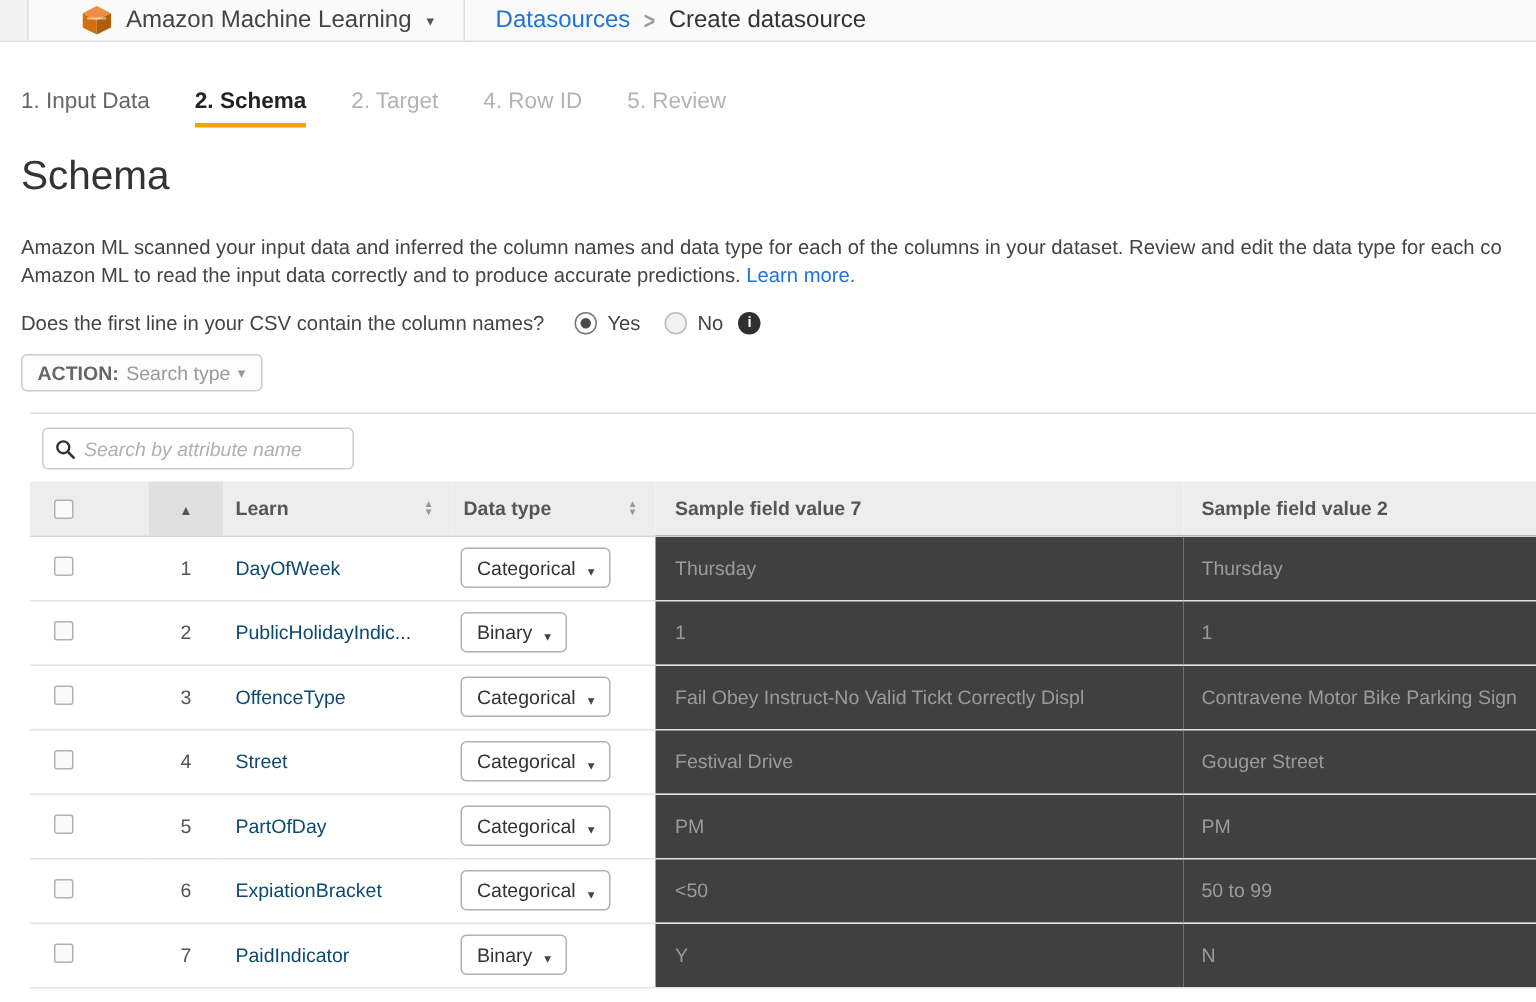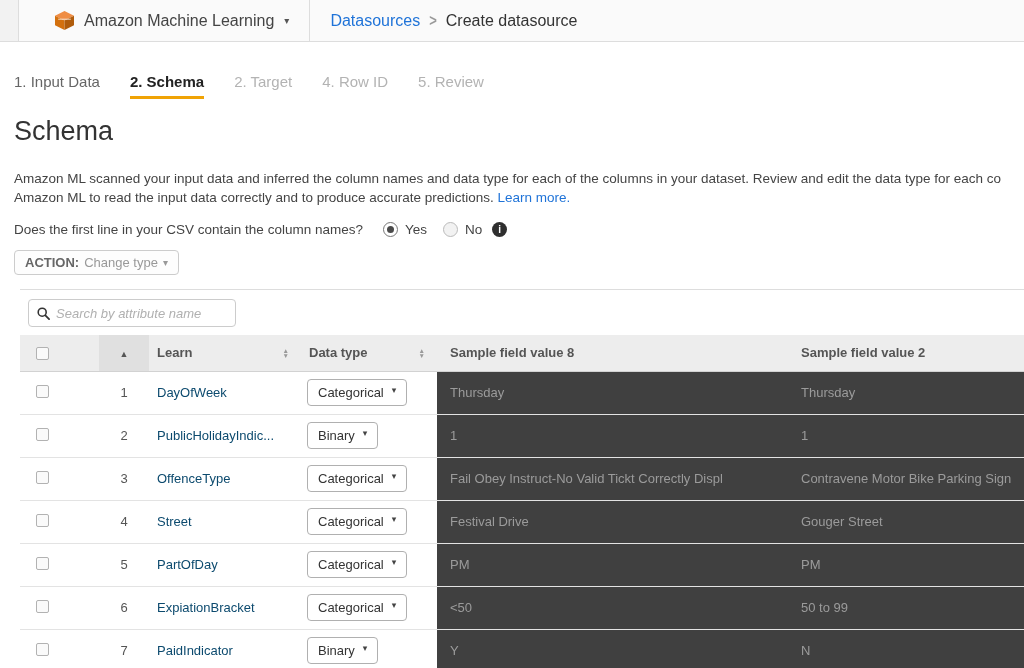"Amazon Machine Learning" .topbar { height: 42px -> 28px }
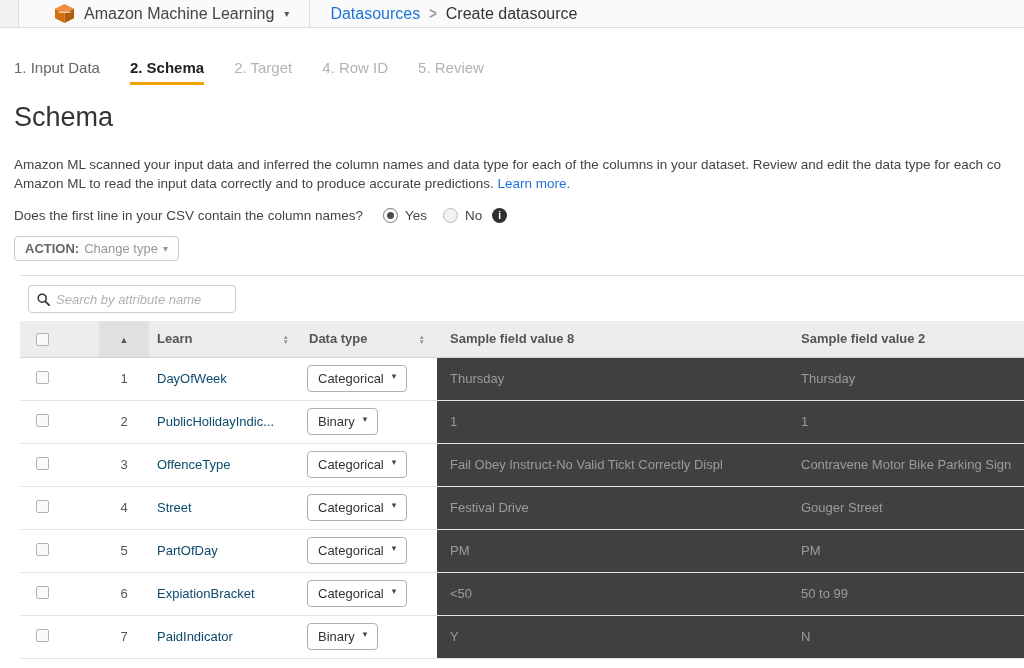"Change type" span.action-value { text: Change -> Search }
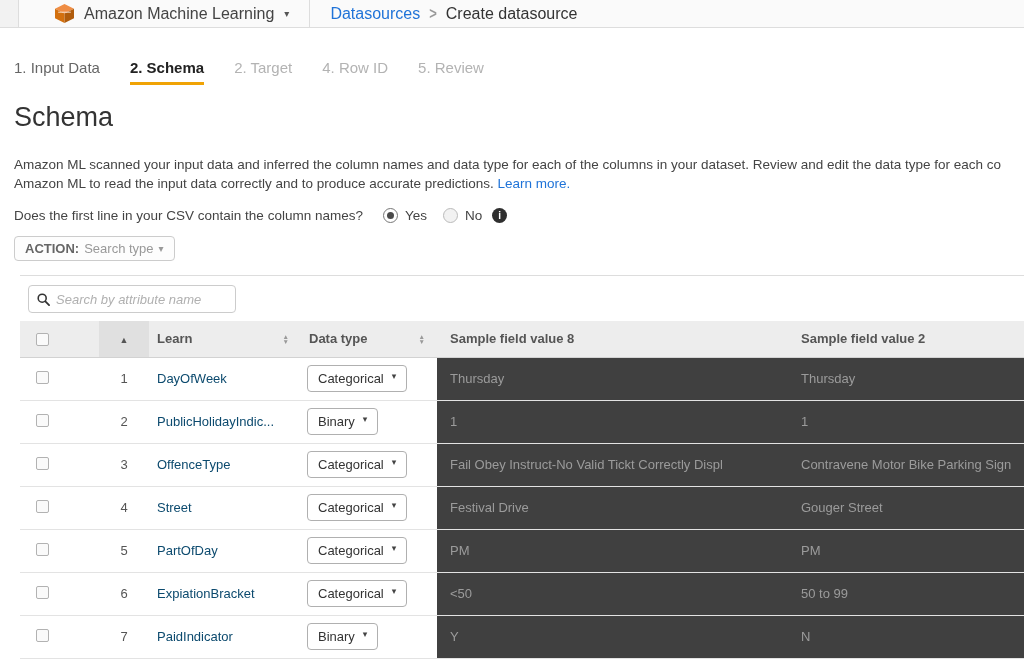"Sample field value 8" th.h-s1 { text: 8 -> 7 }
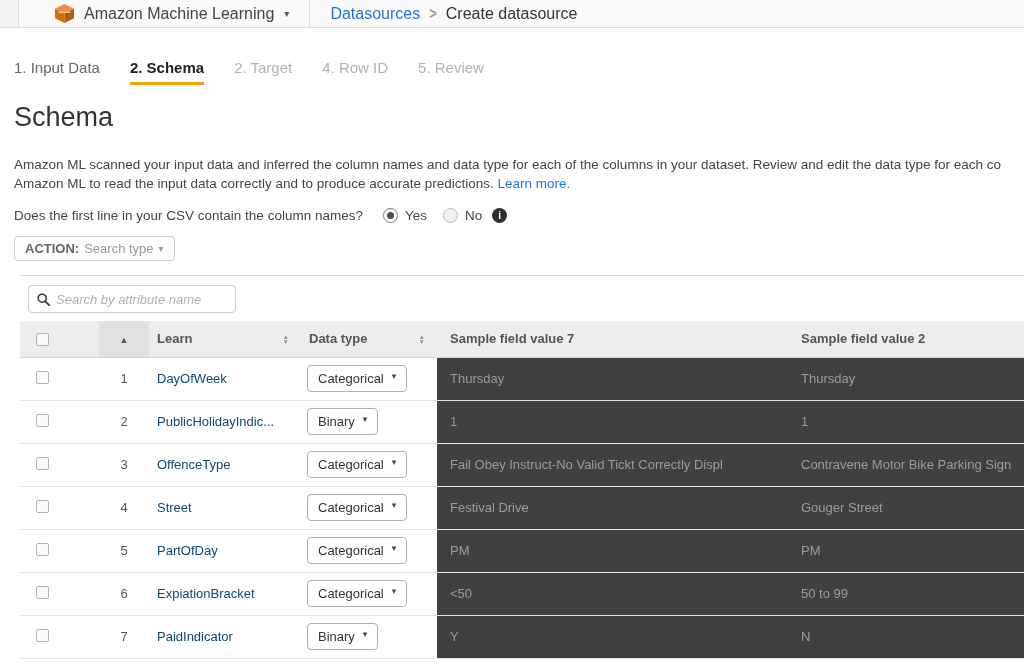"Categorical" .dd { align-items: flex-start -> flex-end }
